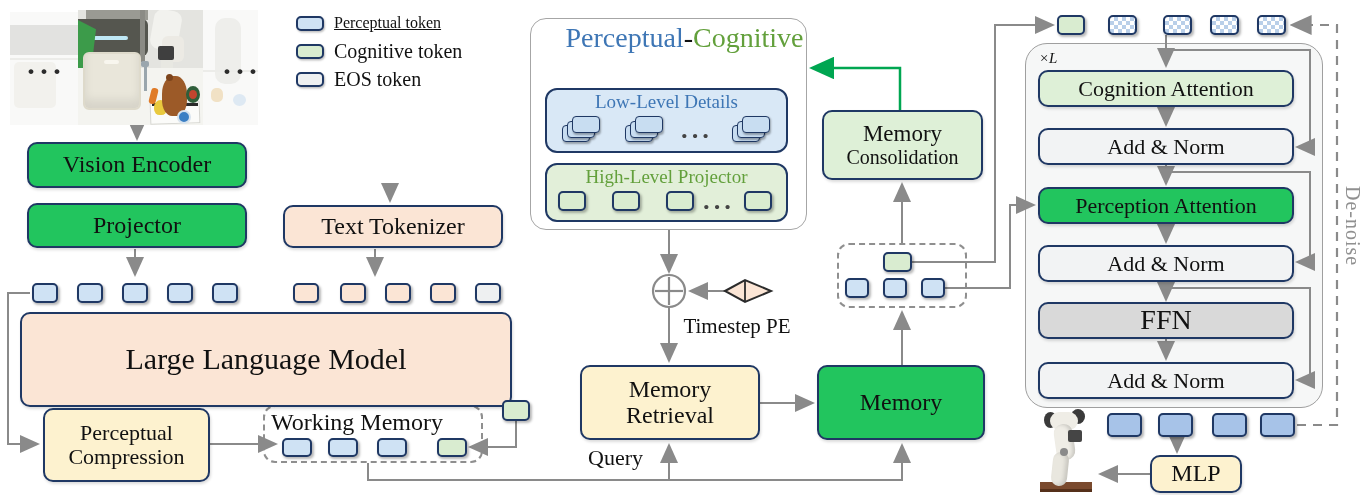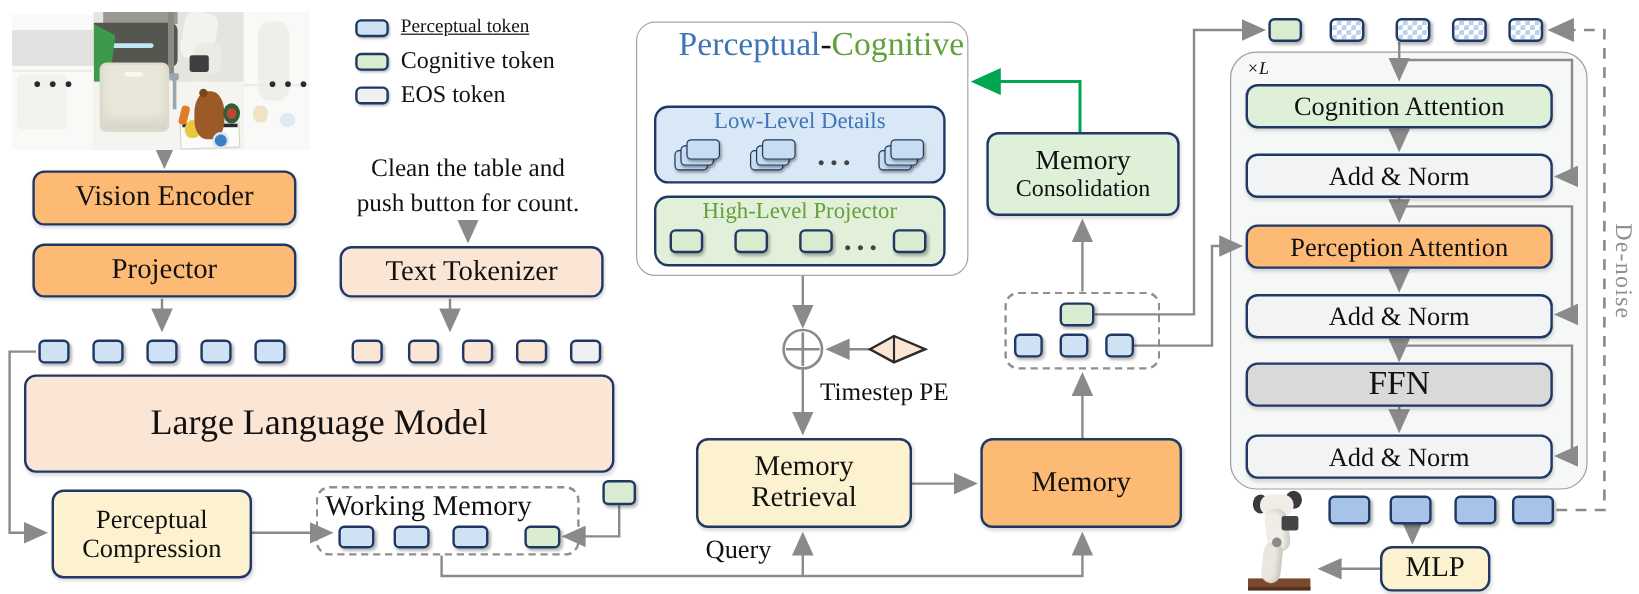"Clean the table and" div.lbl { html: <div> <div>Clean the table and</div> <div>push button for count.</div> </div> -> none }
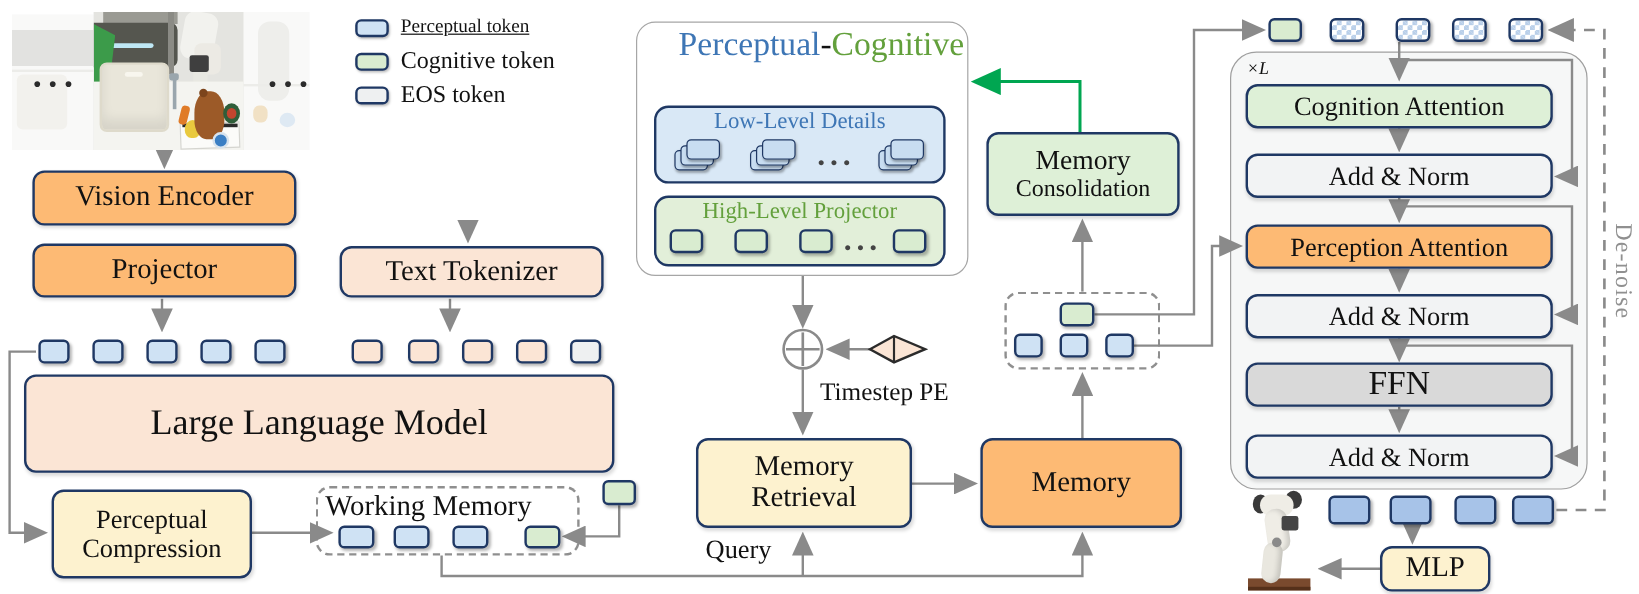"Vision Encoder" .box.blue { background: #fdba74 -> #22c55e }
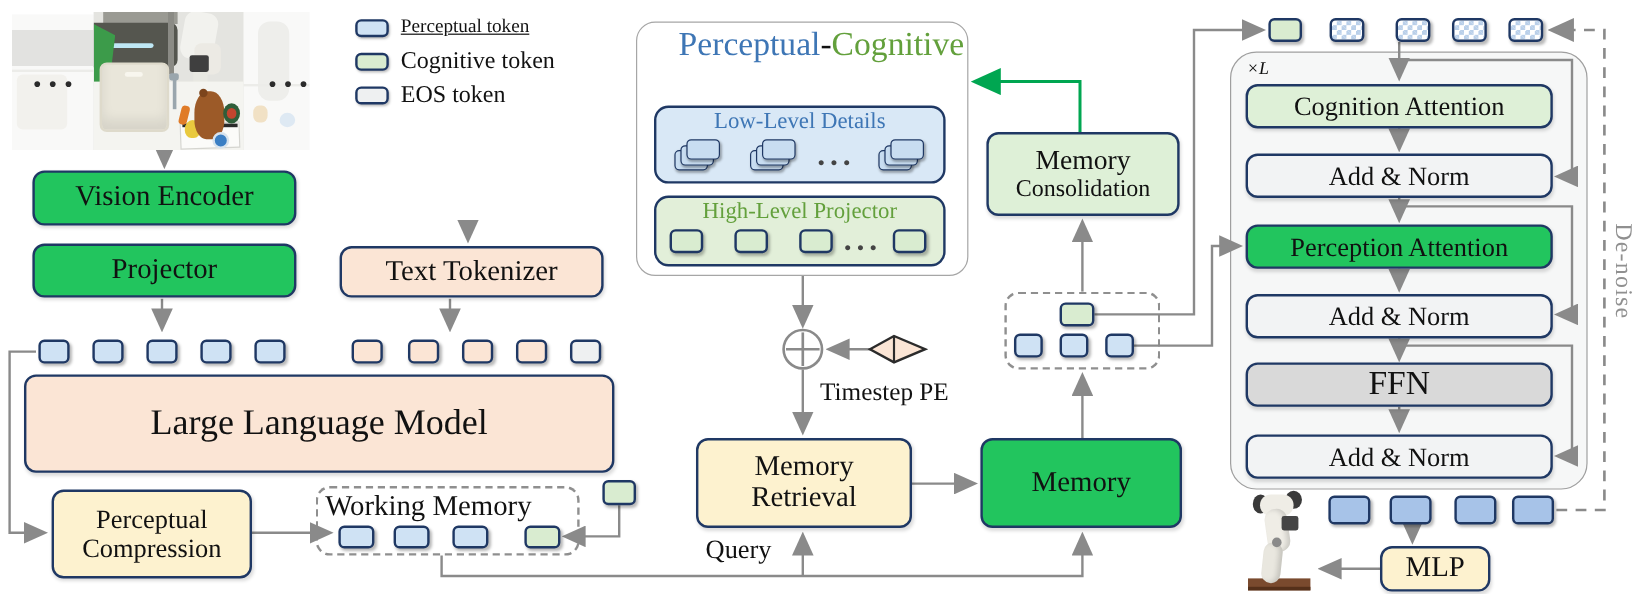"Large Language Model" div.box { height: 82px -> 95px }
